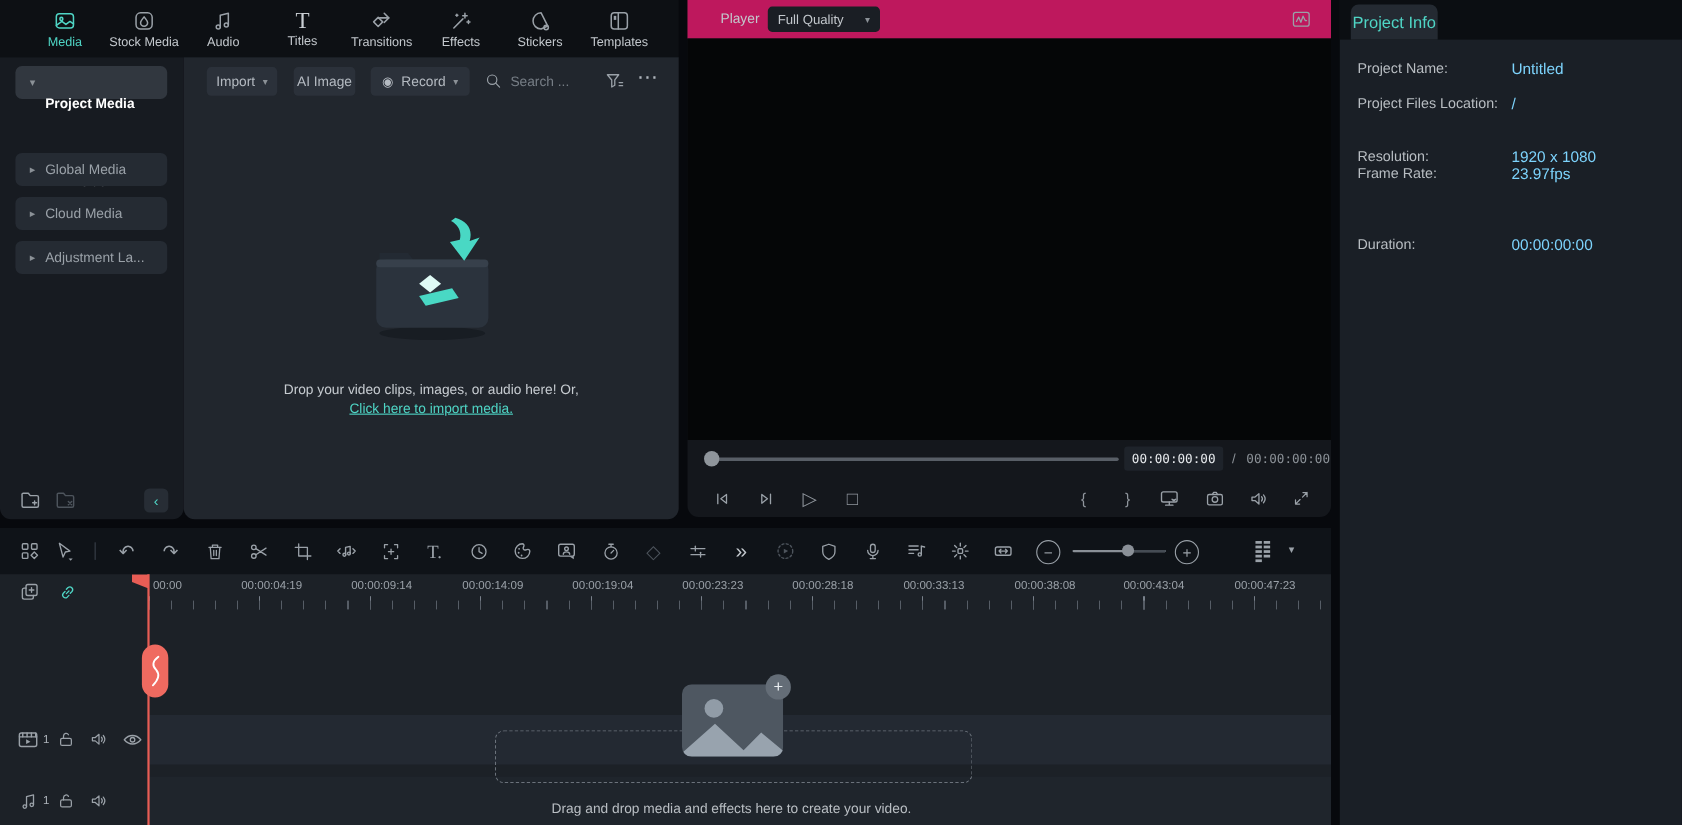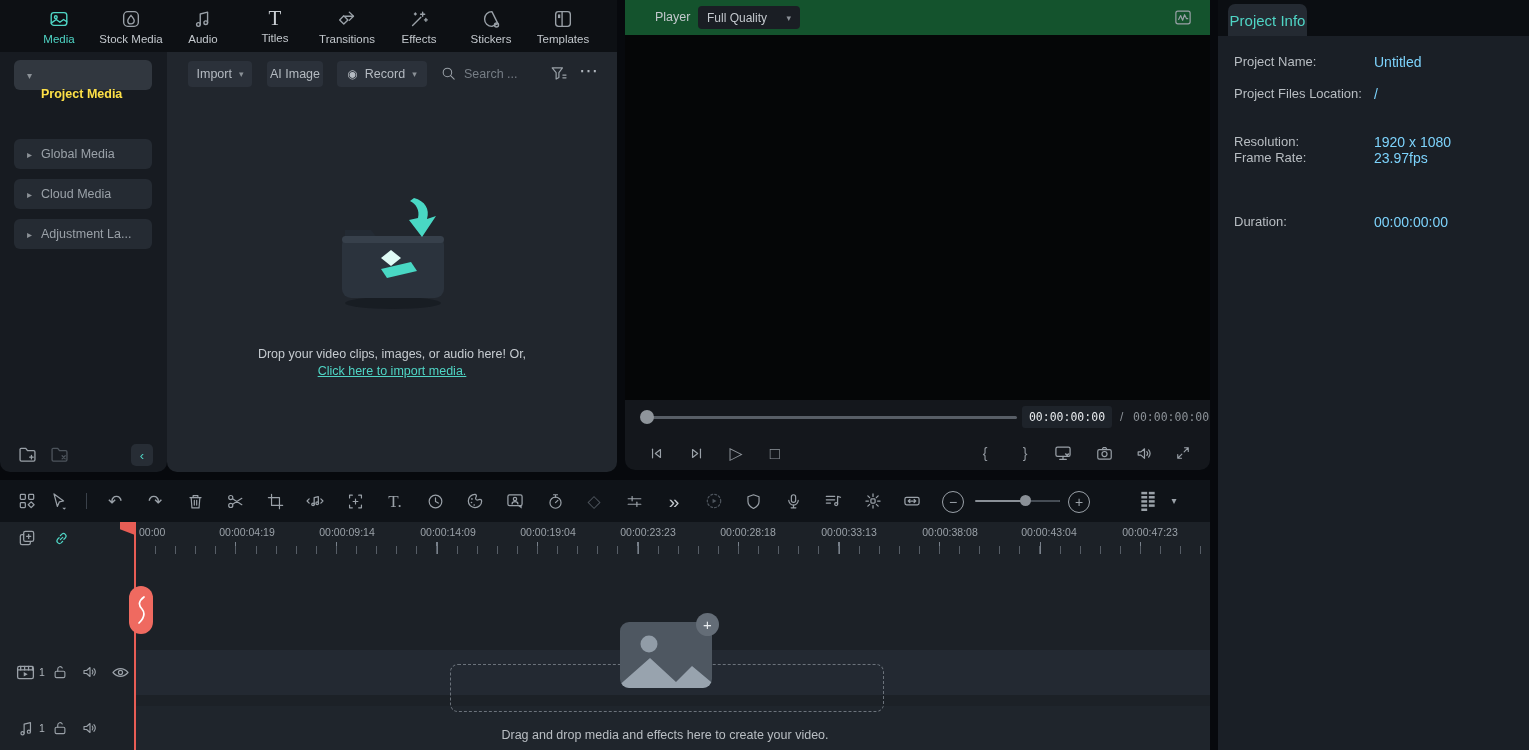"Player" #player-header { background: #14532d -> #be185d }
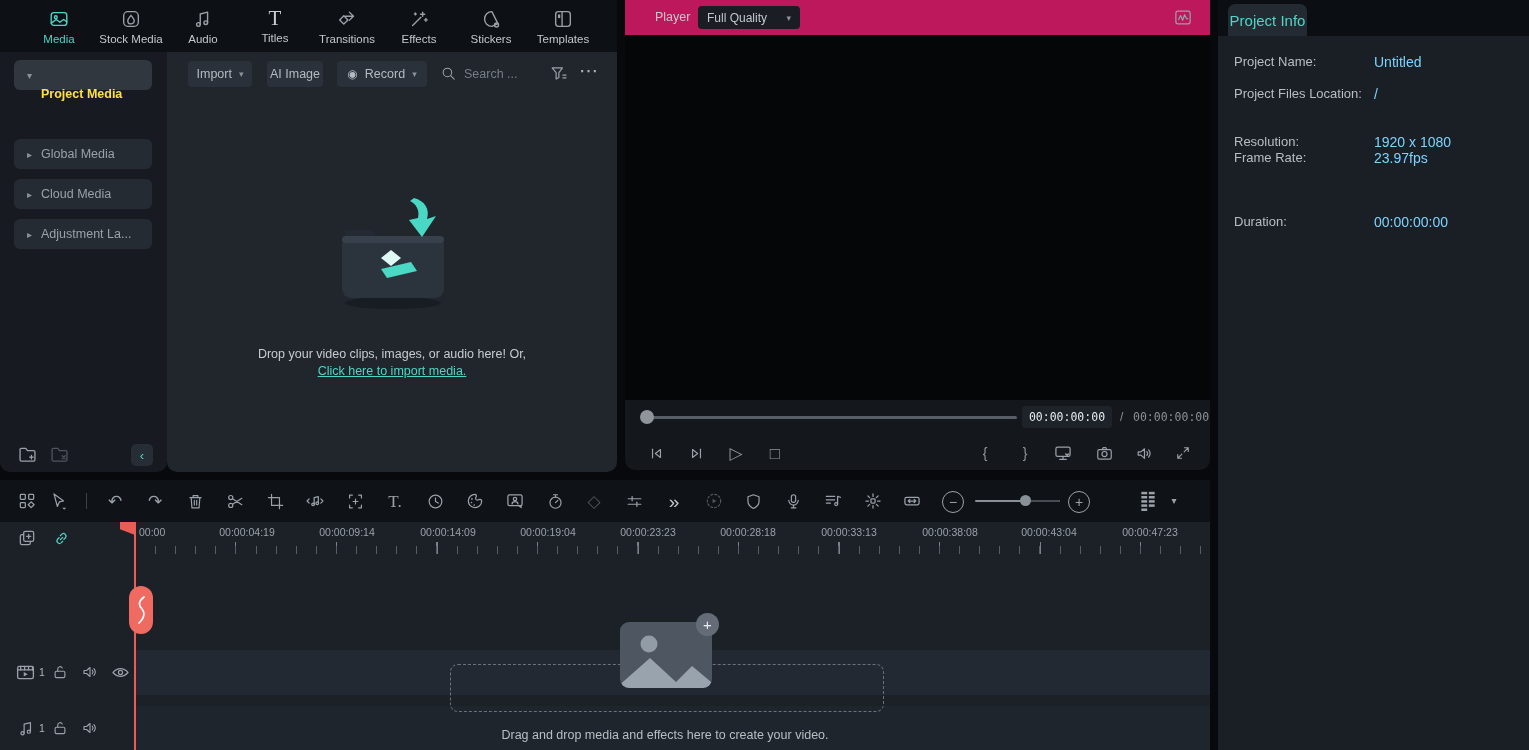"Project Media" .side-btn.active .txt { color: #fde047 -> #ffffff }
